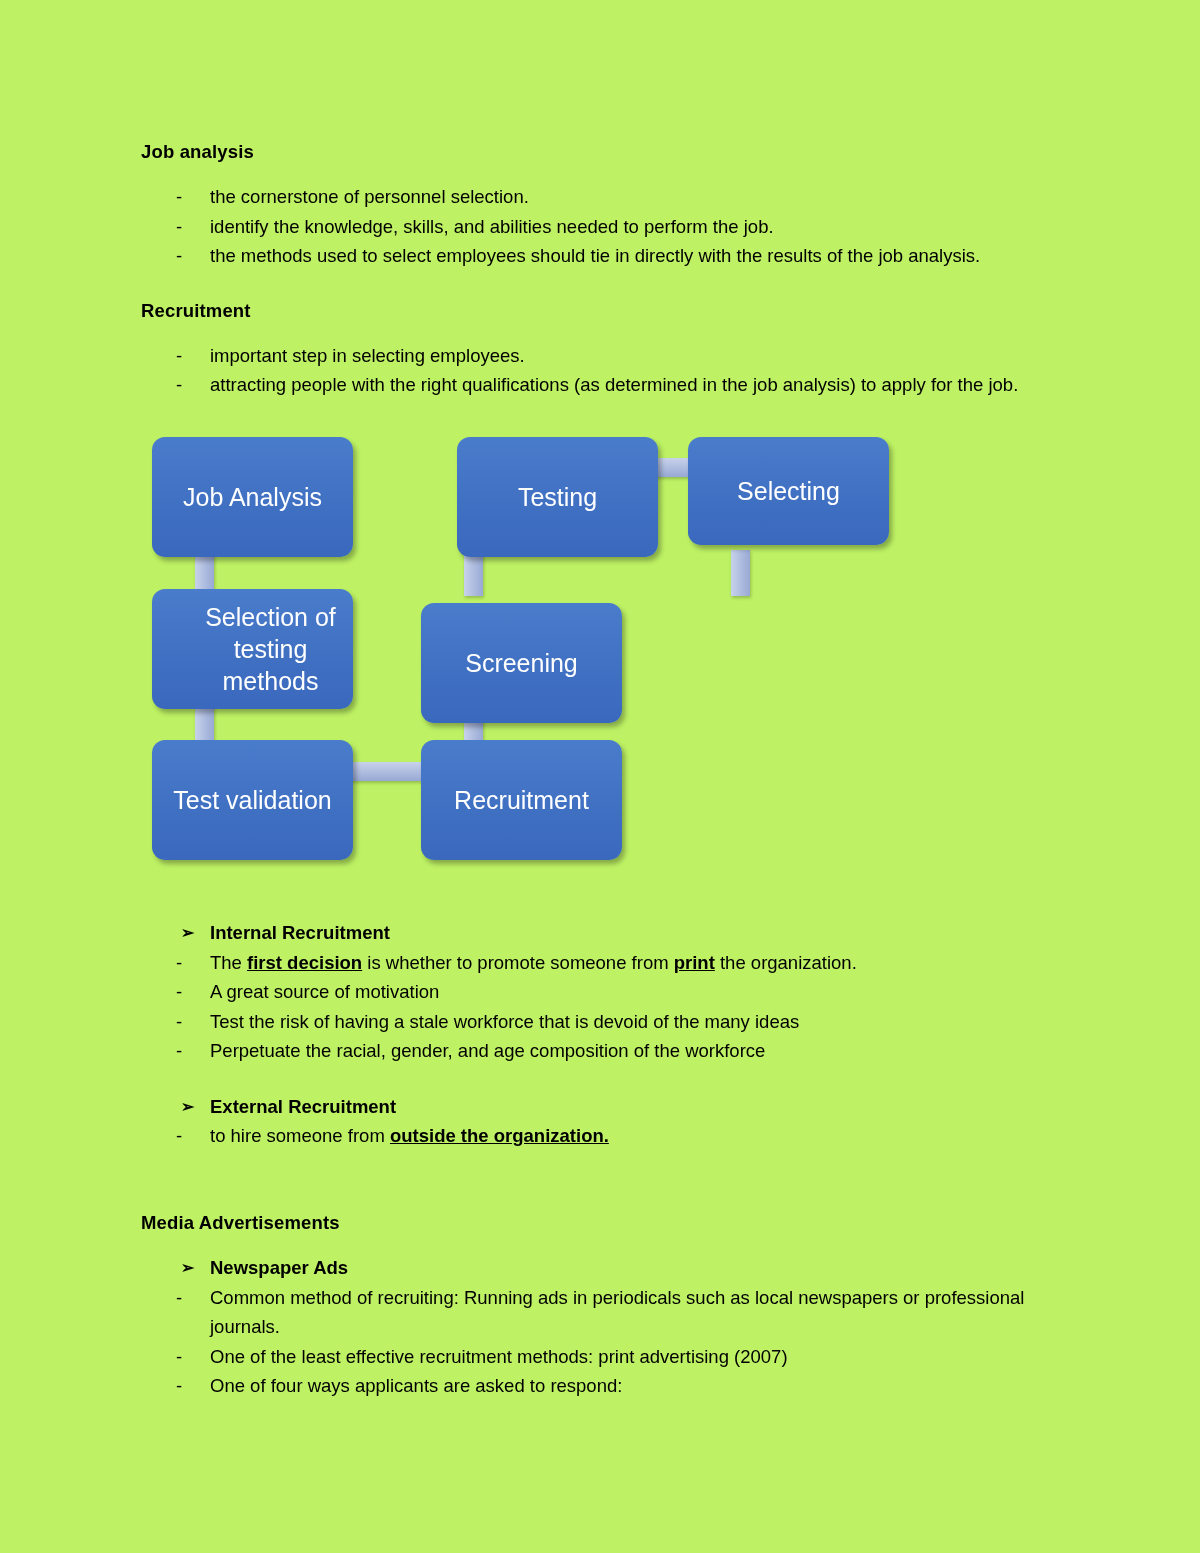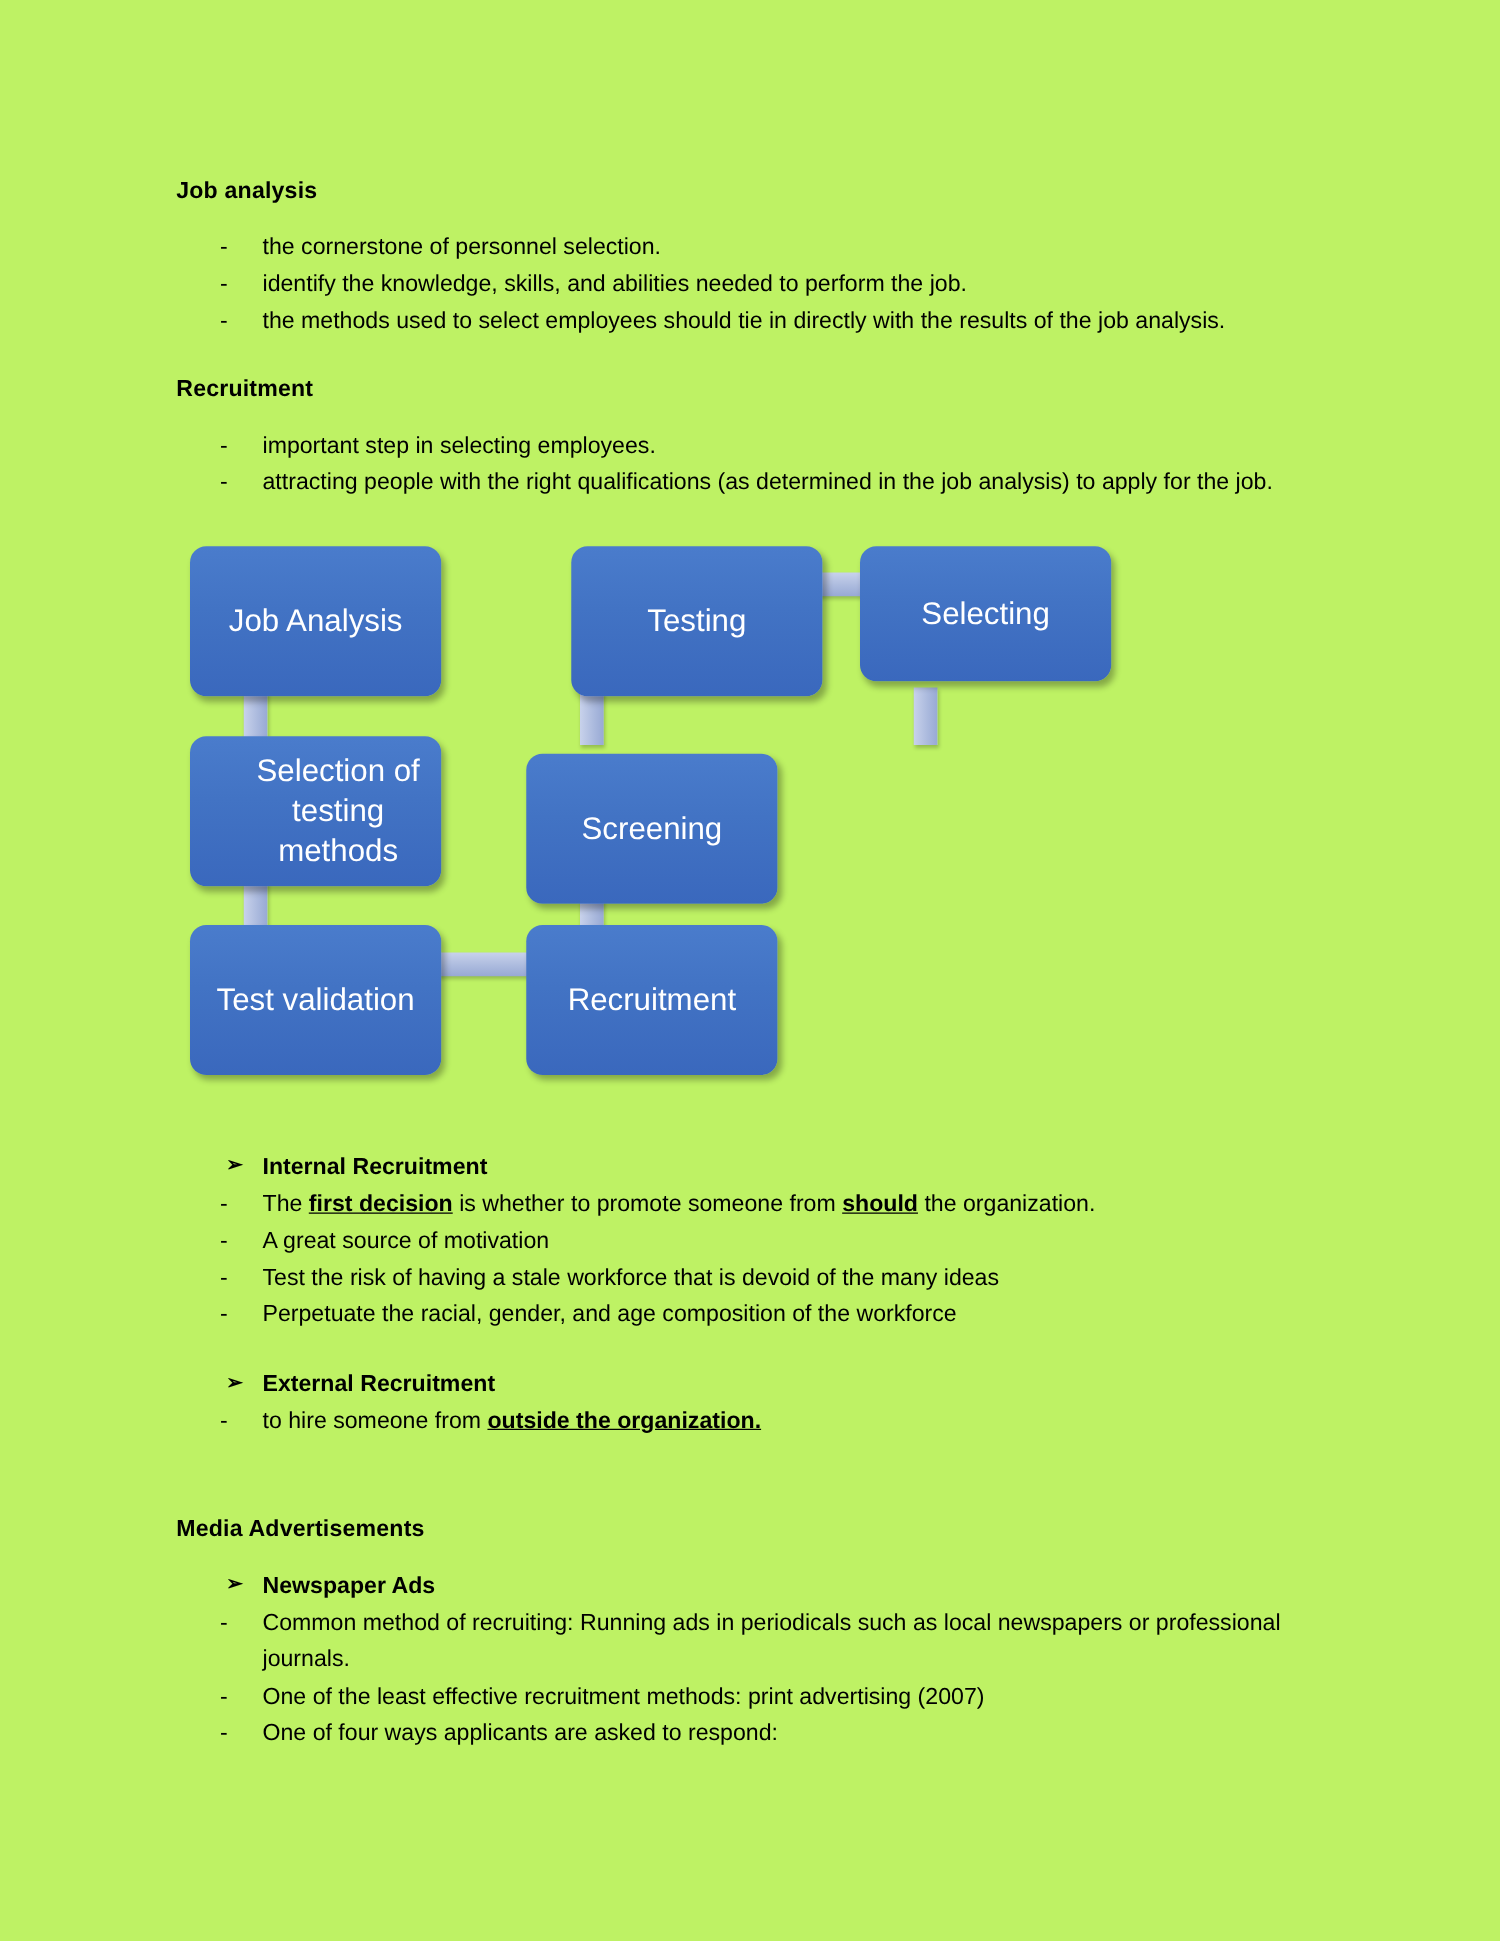"should" b { text: should -> print }
